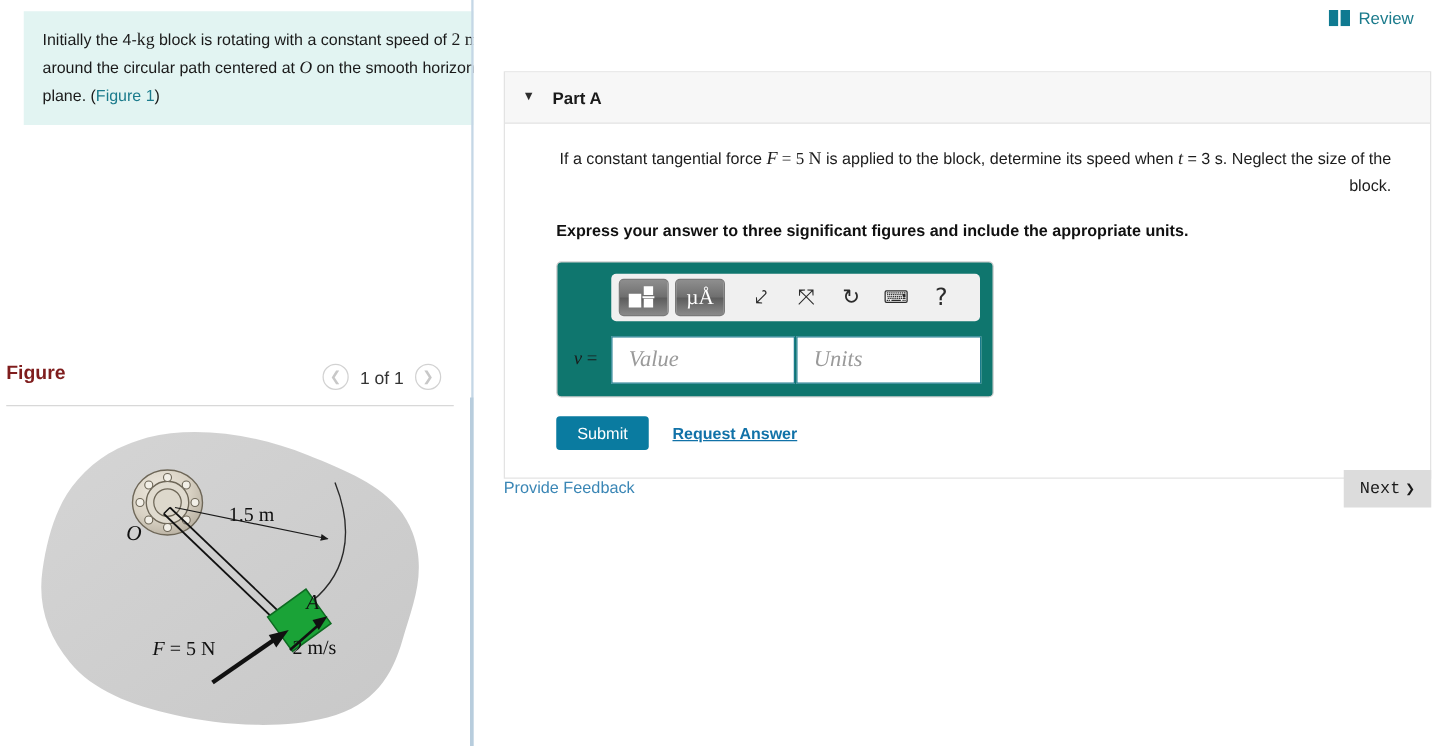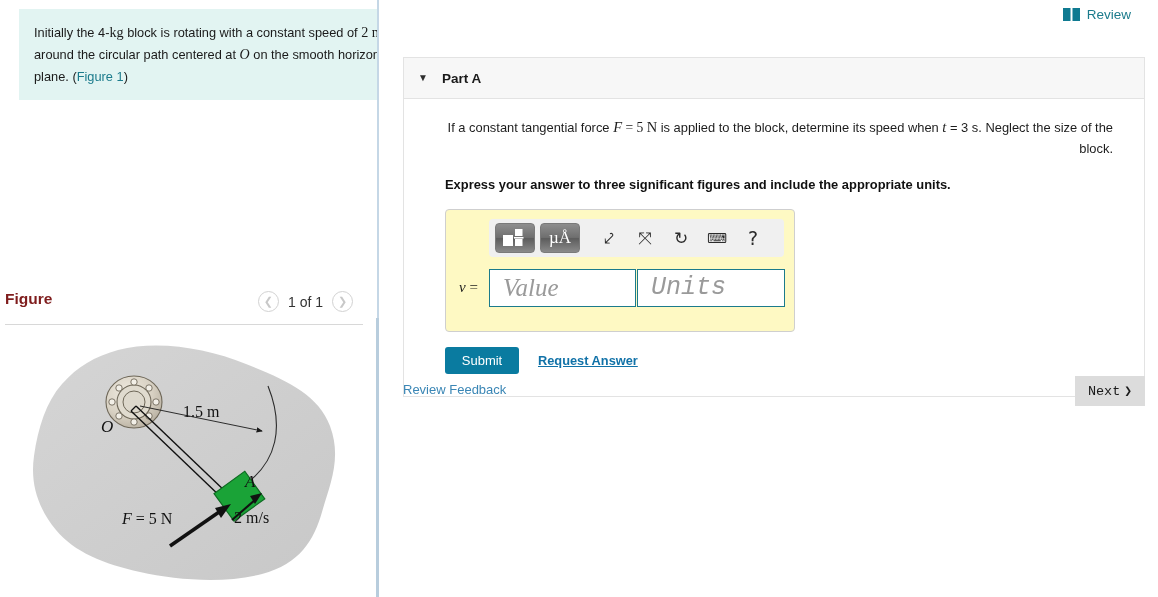"µÅ" #answer-box { background: #fef9c3 -> #0f766e; padding: 9px 9px 24px 9px -> 9px 9px 10px 9px }
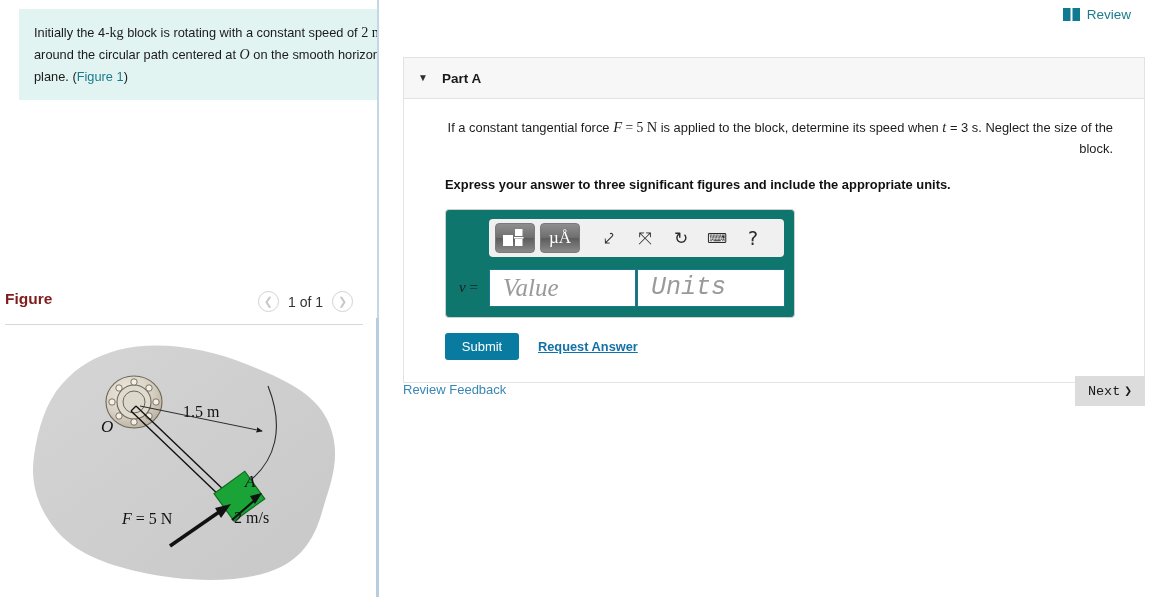"Value" .ansfield { font-size: 25px -> 18px }
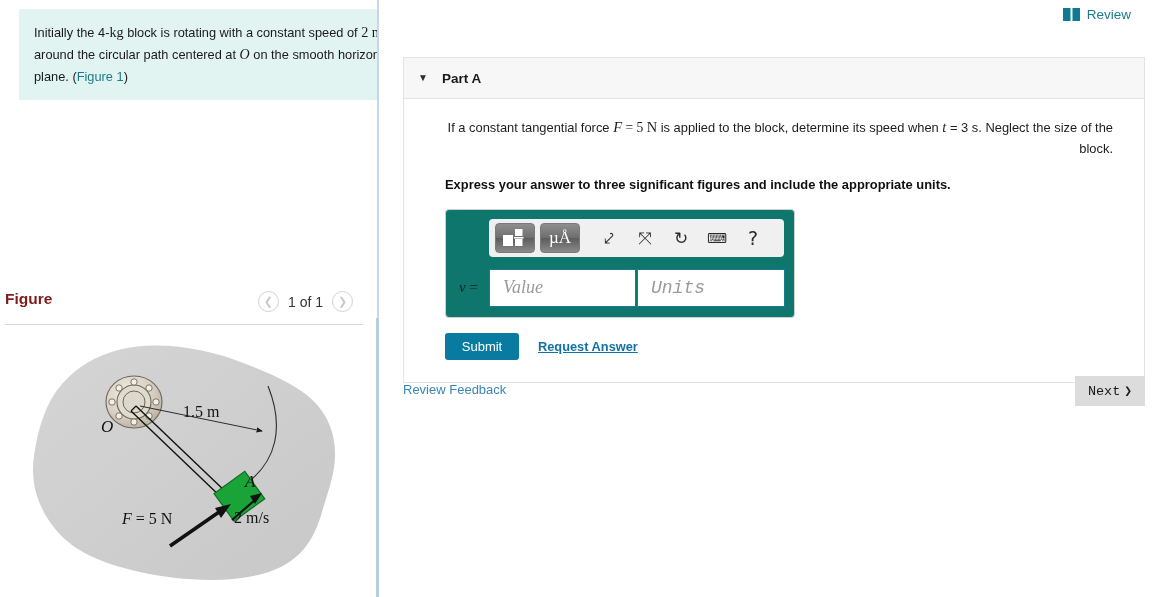"Units" #units-field { font-family: Liberation Mono, monospace -> none }
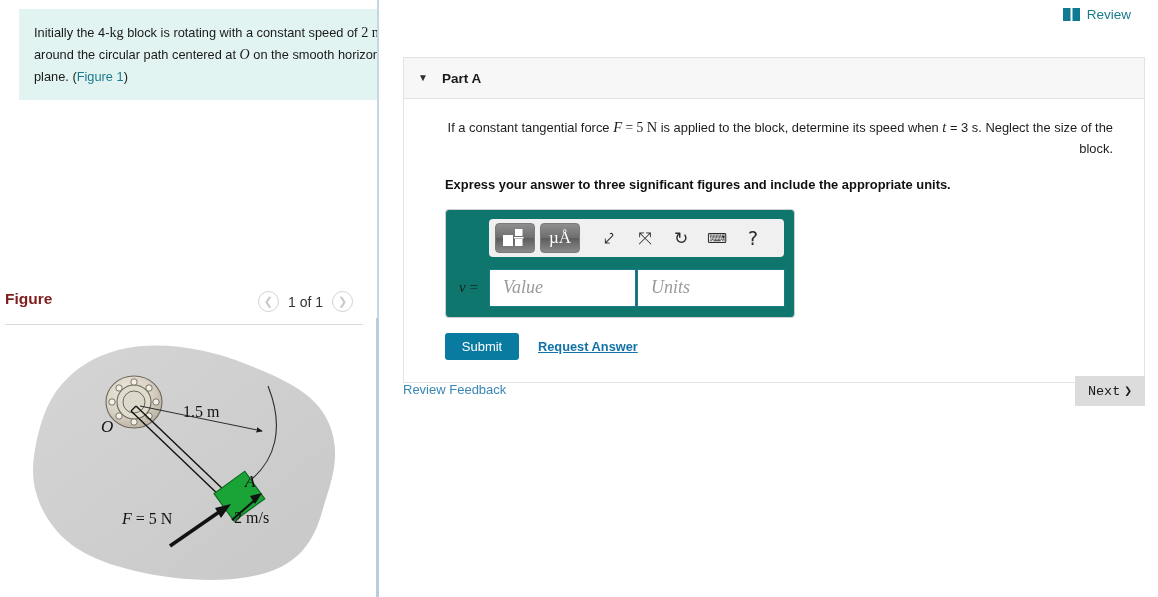"Review Feedback" span { text: Review -> Provide }
